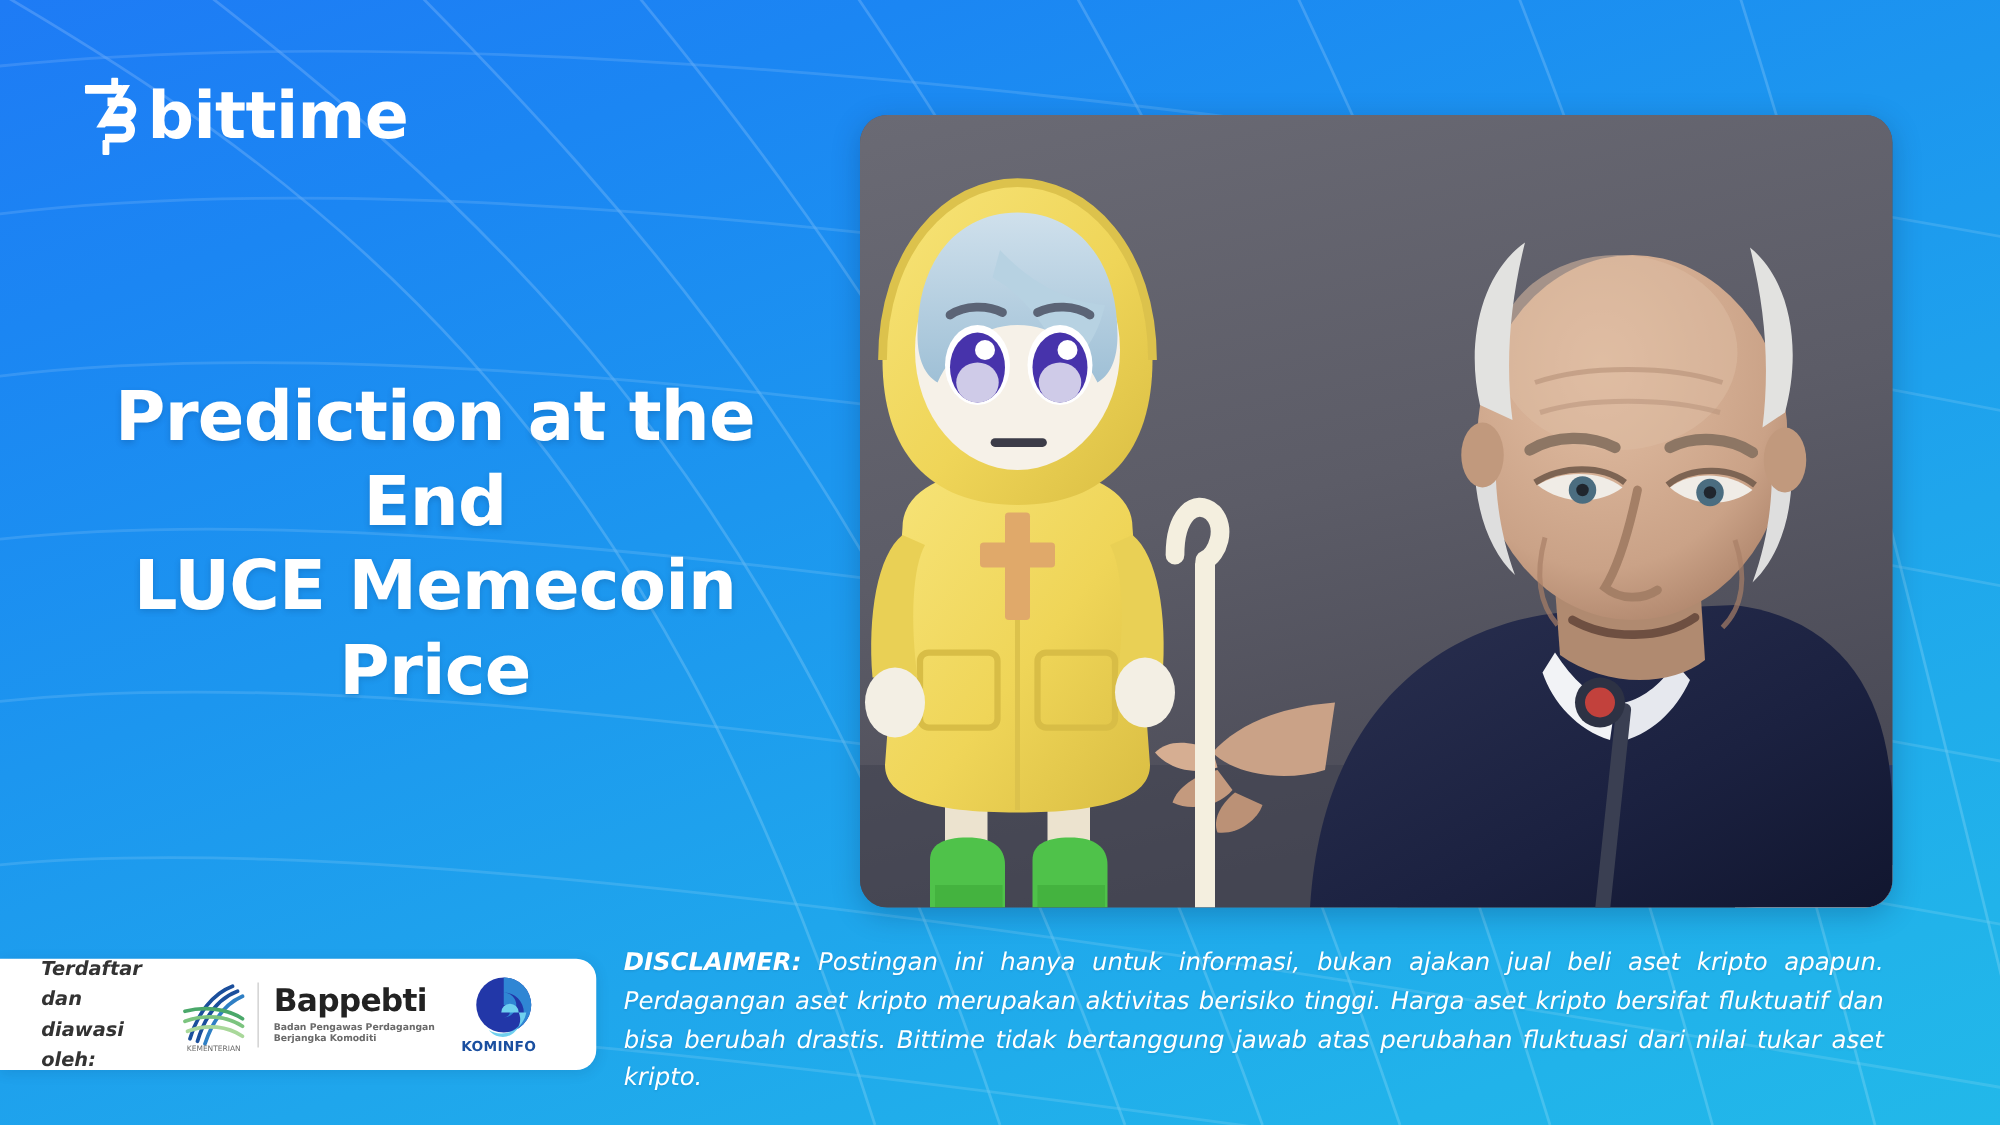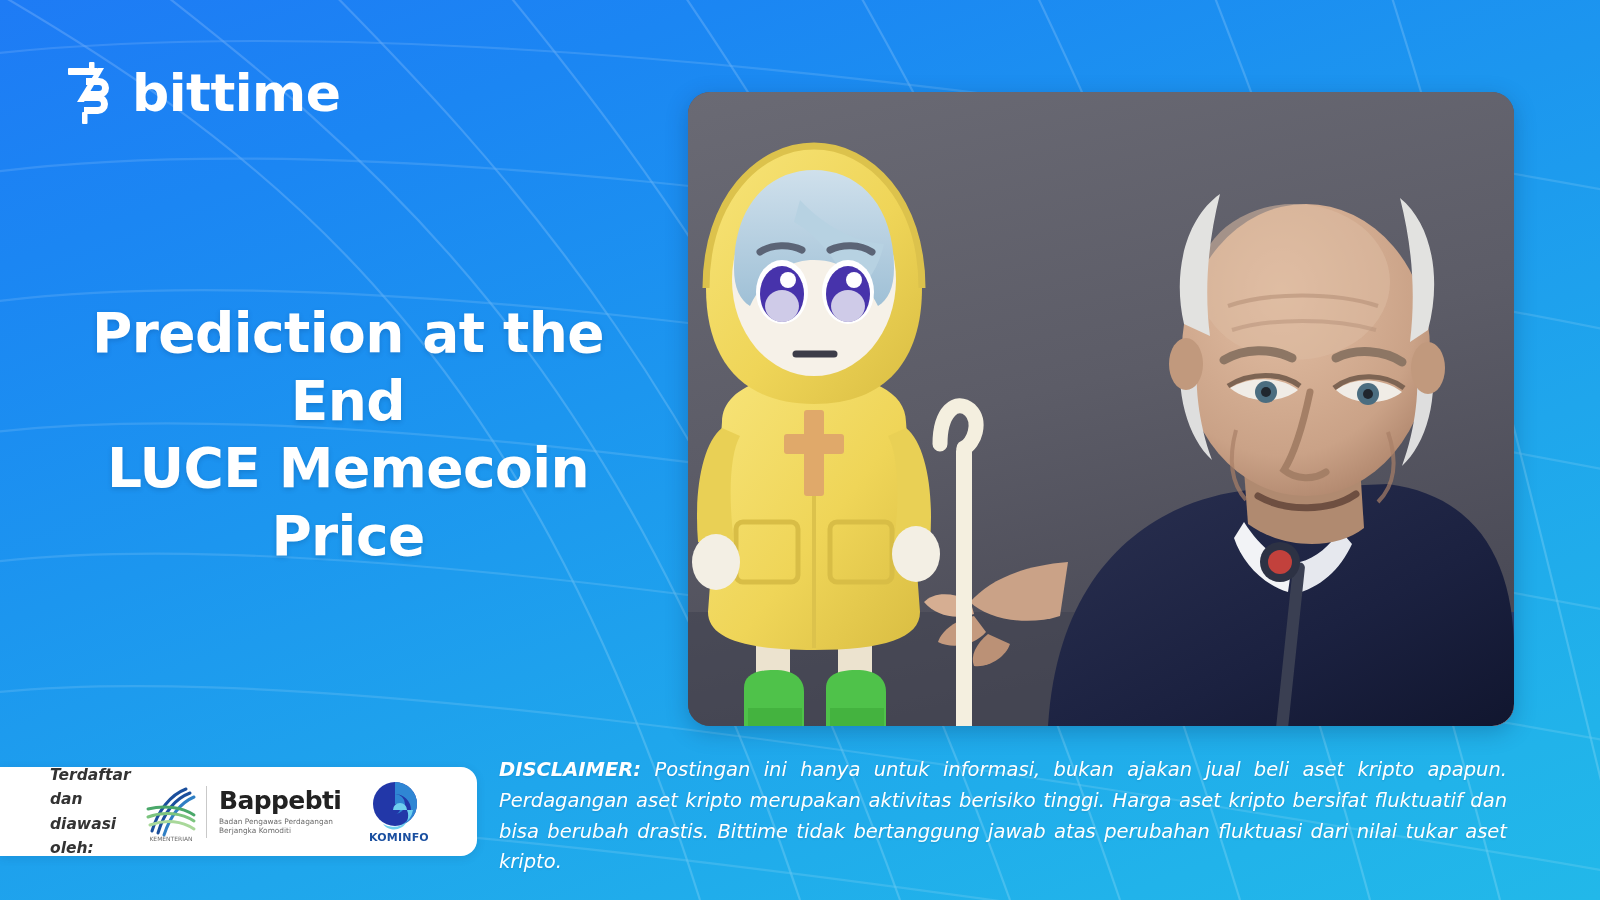"bittime" .logo { gap: 14px -> none }
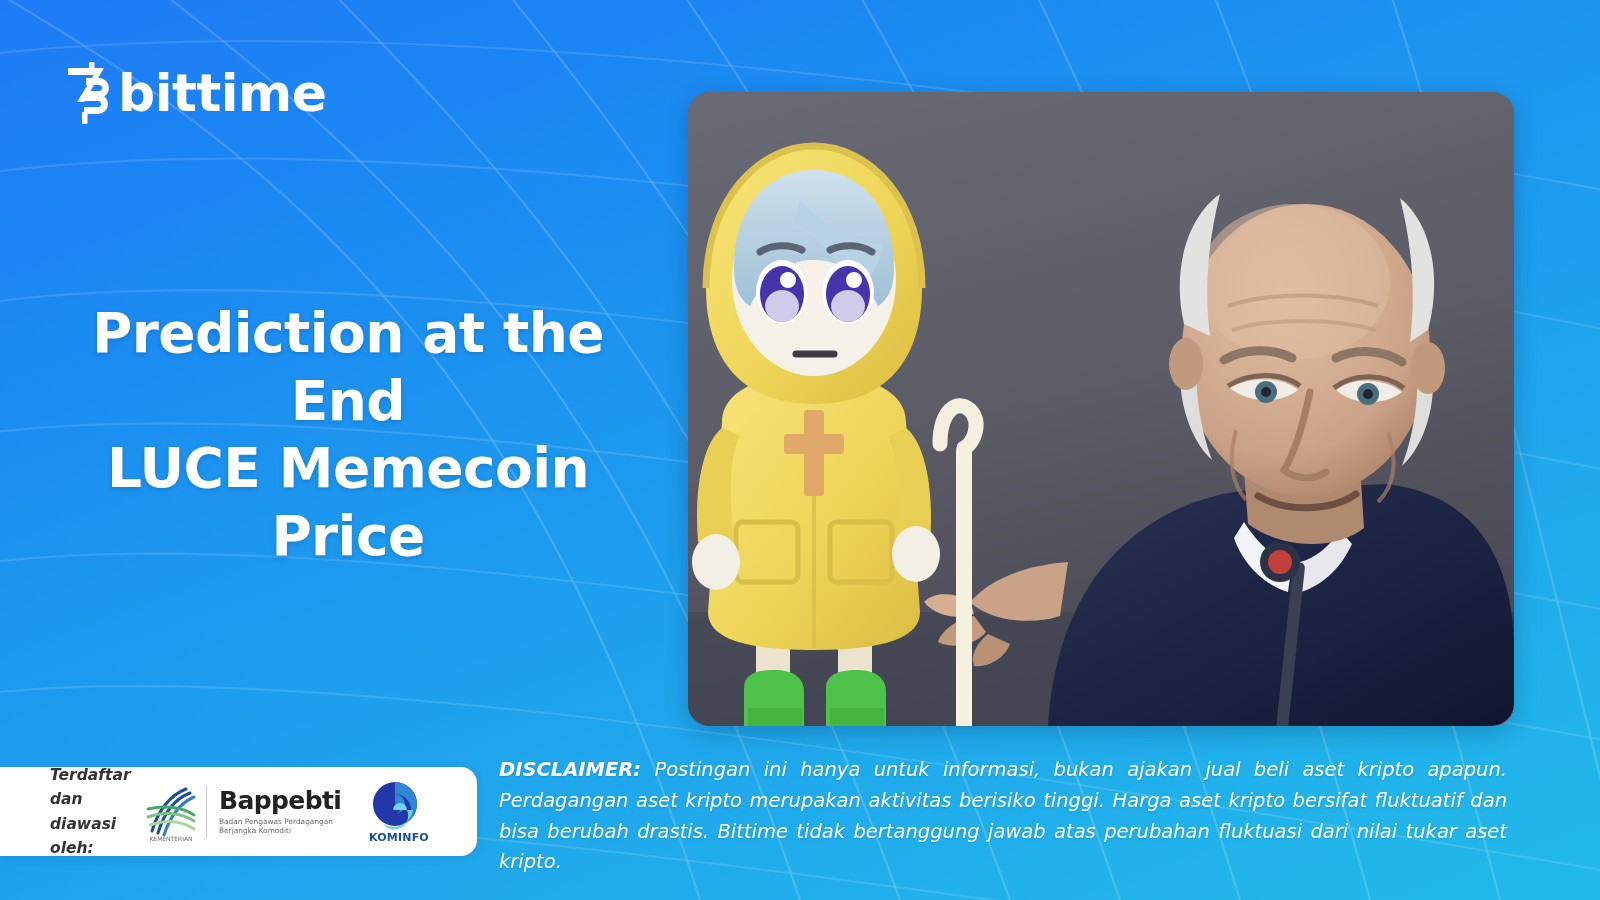"Terdaftar dan" .badge-text { padding-left: 50px -> 33px }
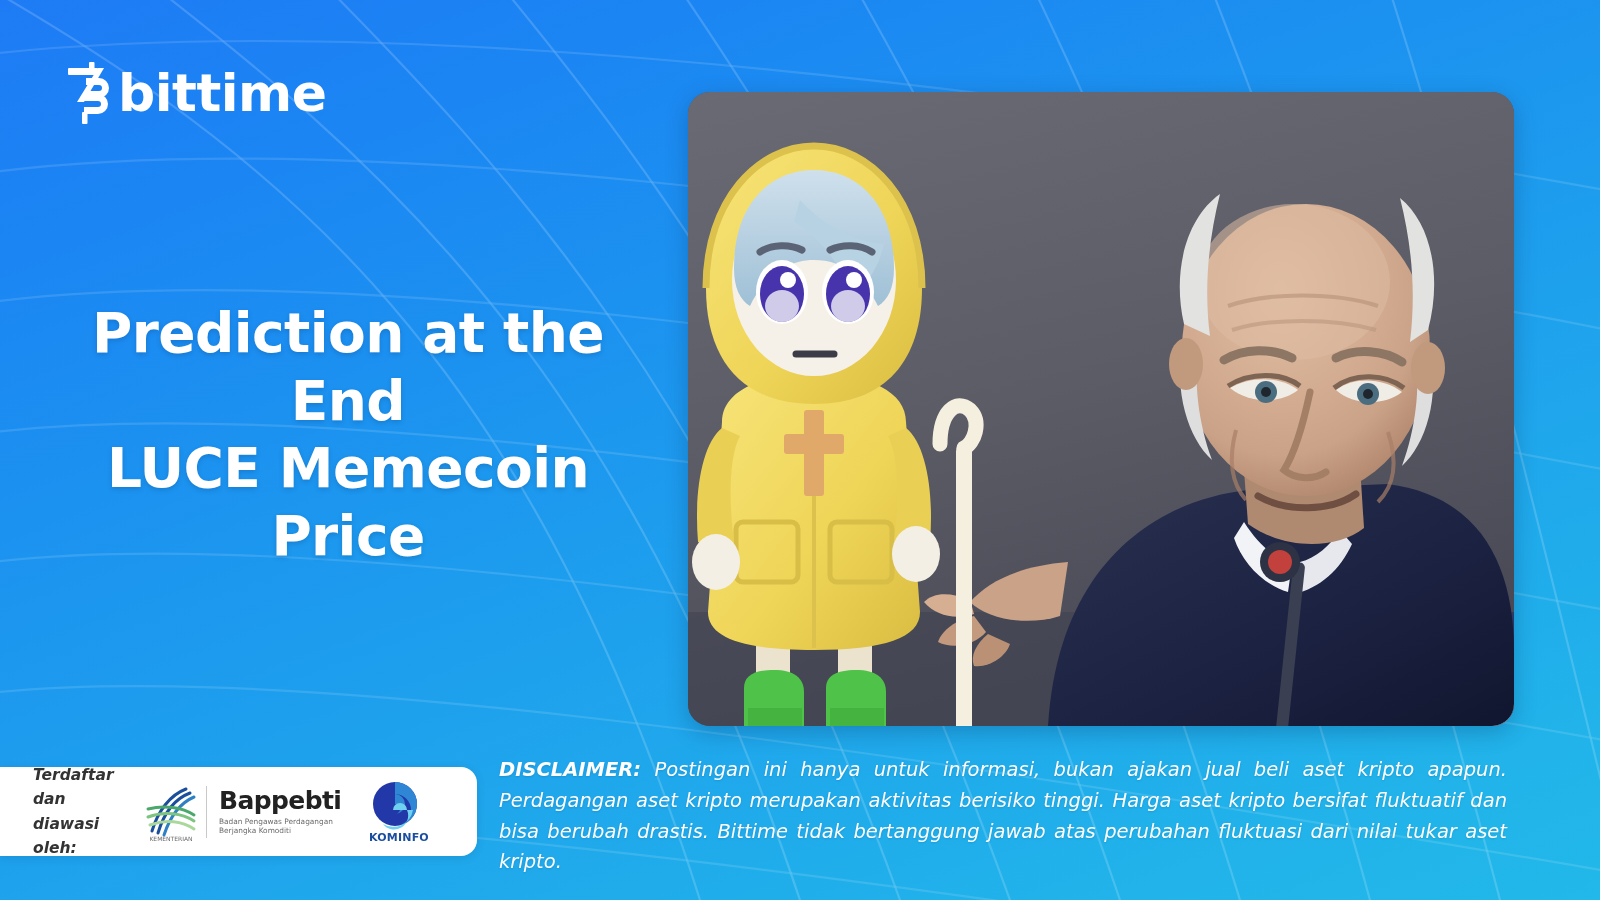"Badan Pengawas Perdagangan Berjangka" .bappebti-sub { font-weight: none -> bold }
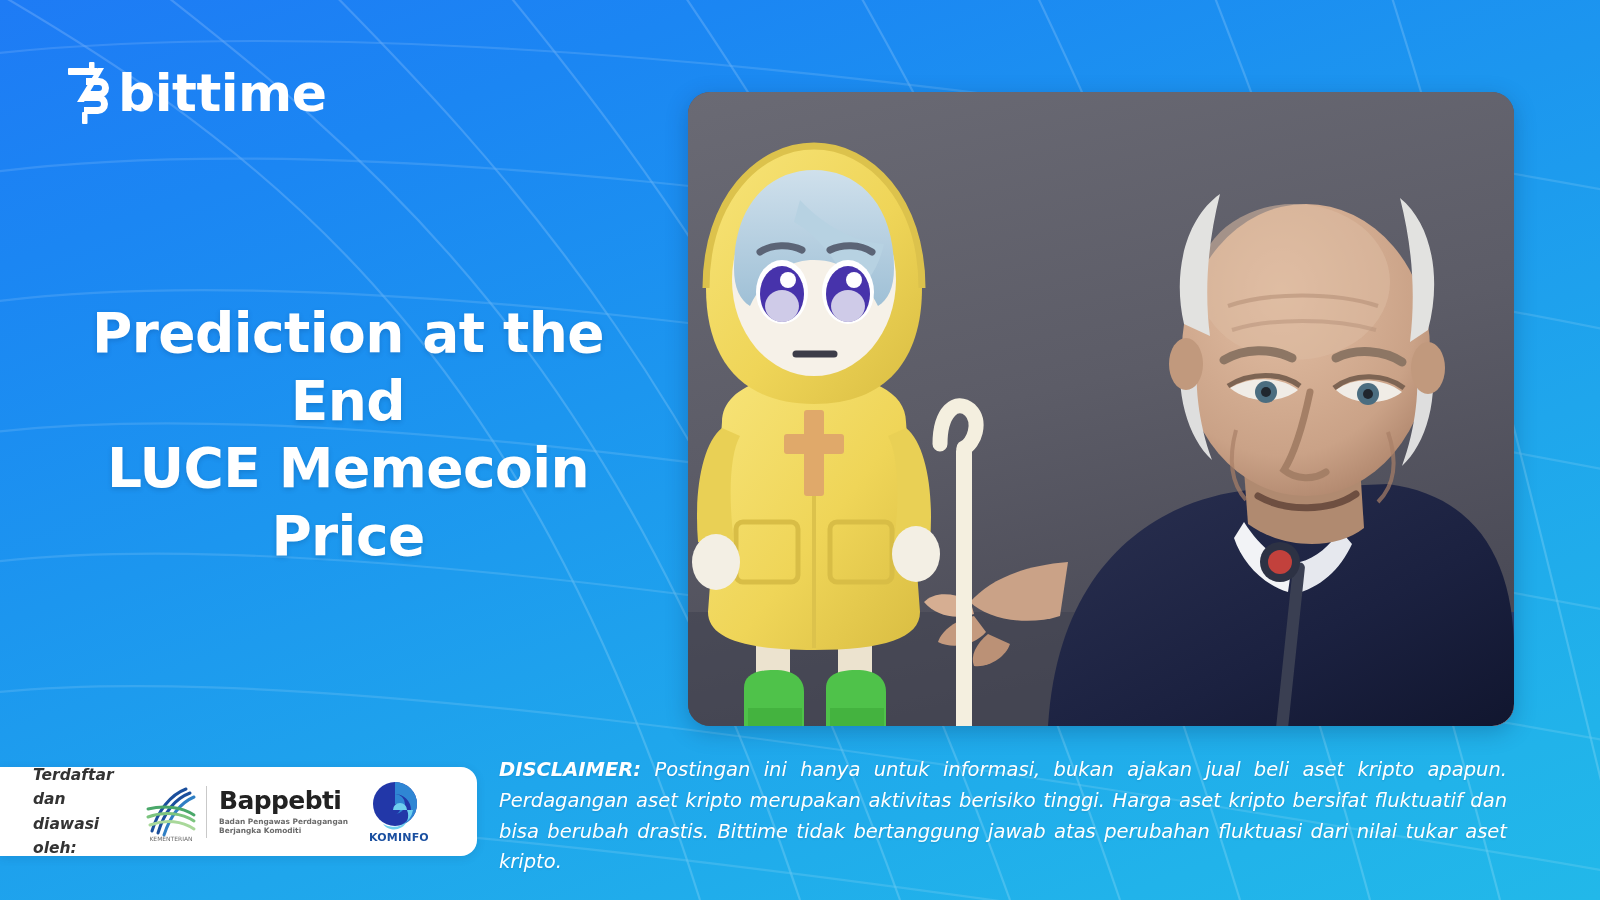"KOMINFO" .kominfo { align-items: flex-start -> flex-end }
